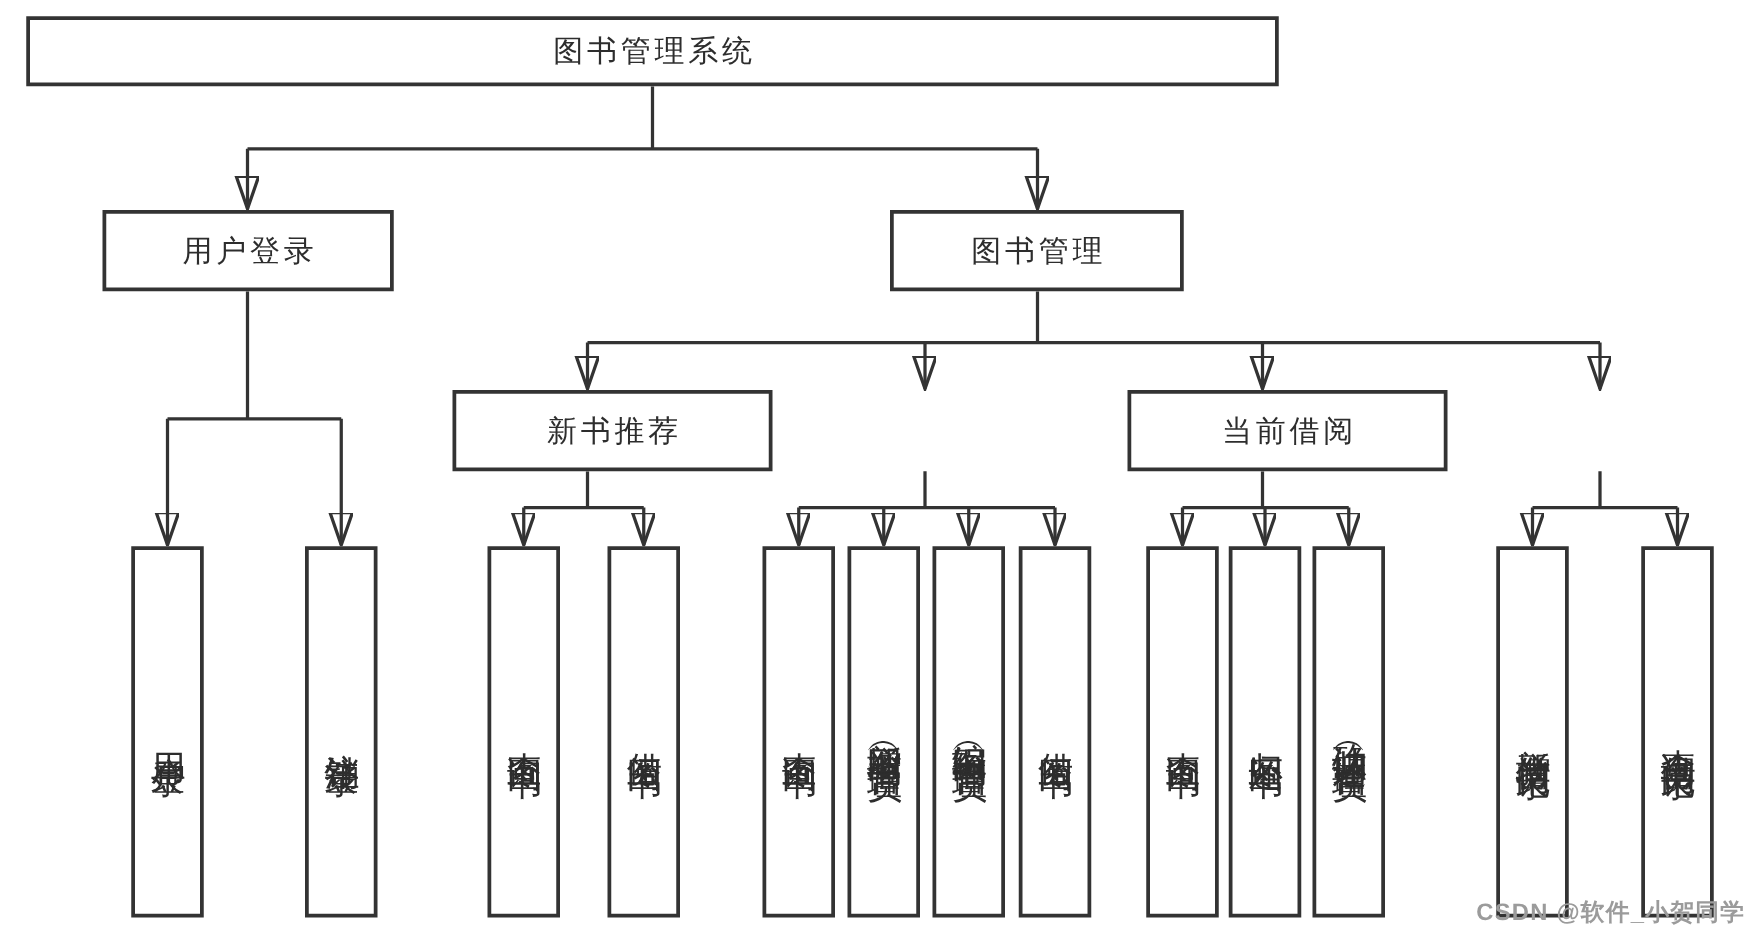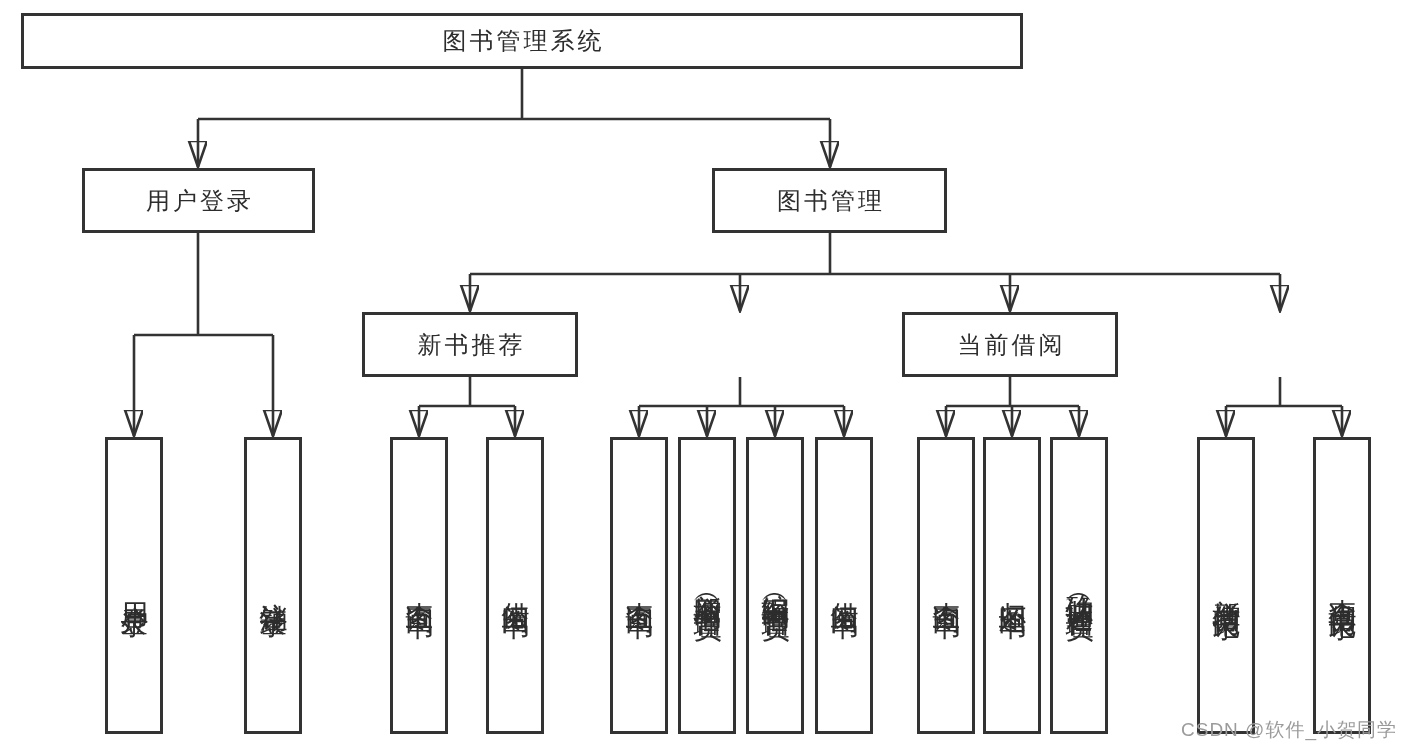"新书推荐" .mid { width: 216px -> 256px }
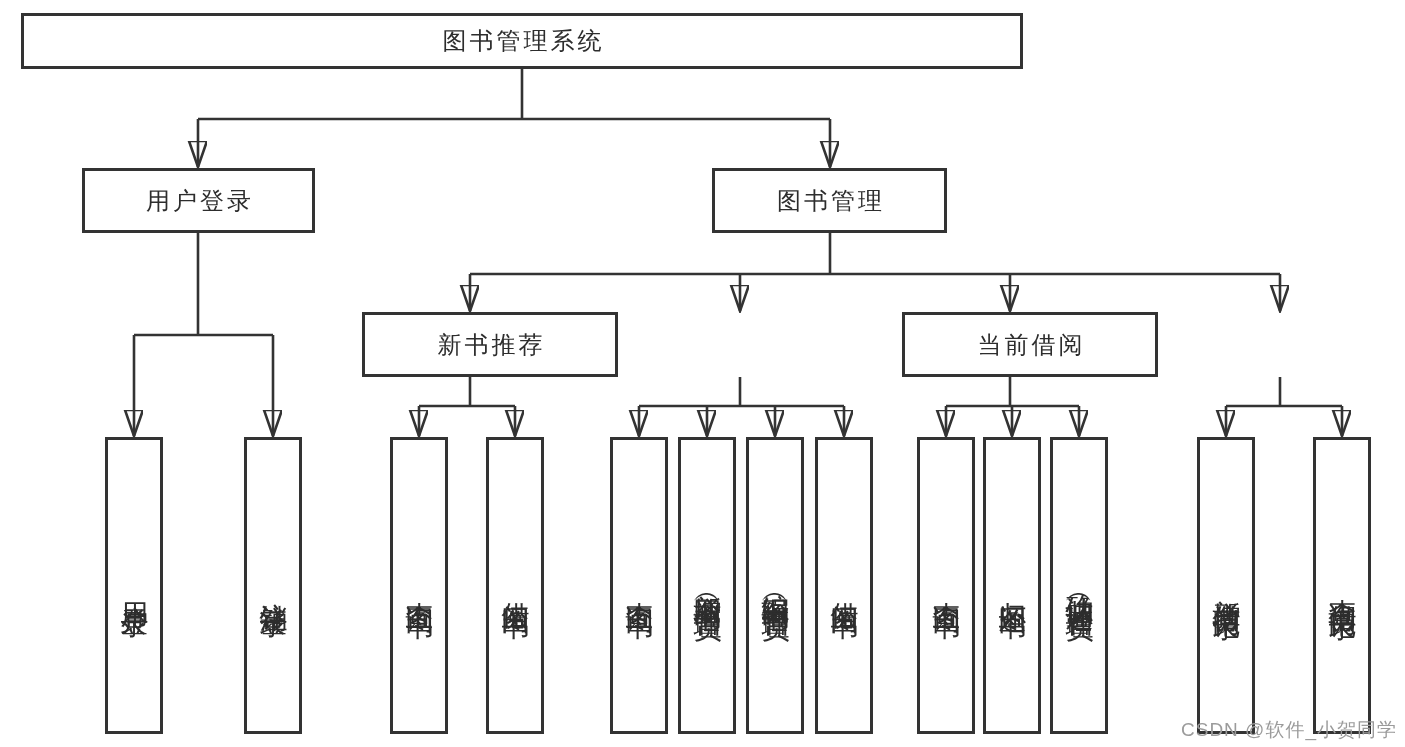"CSDN @软件_小贺同学" .watermark { font-weight: none -> bold }
